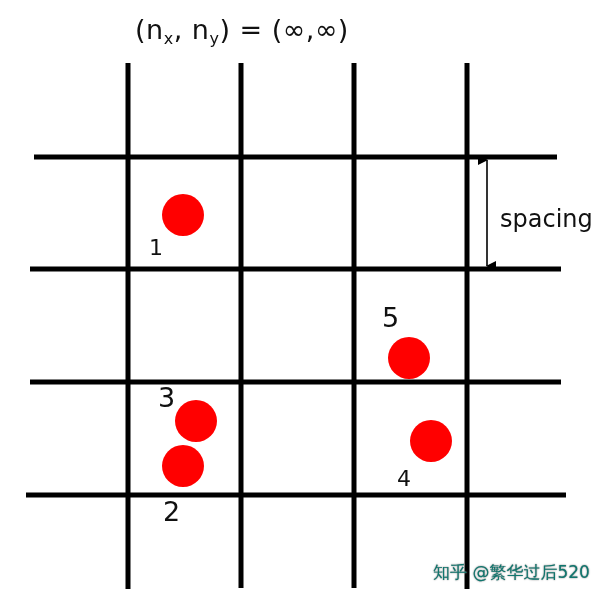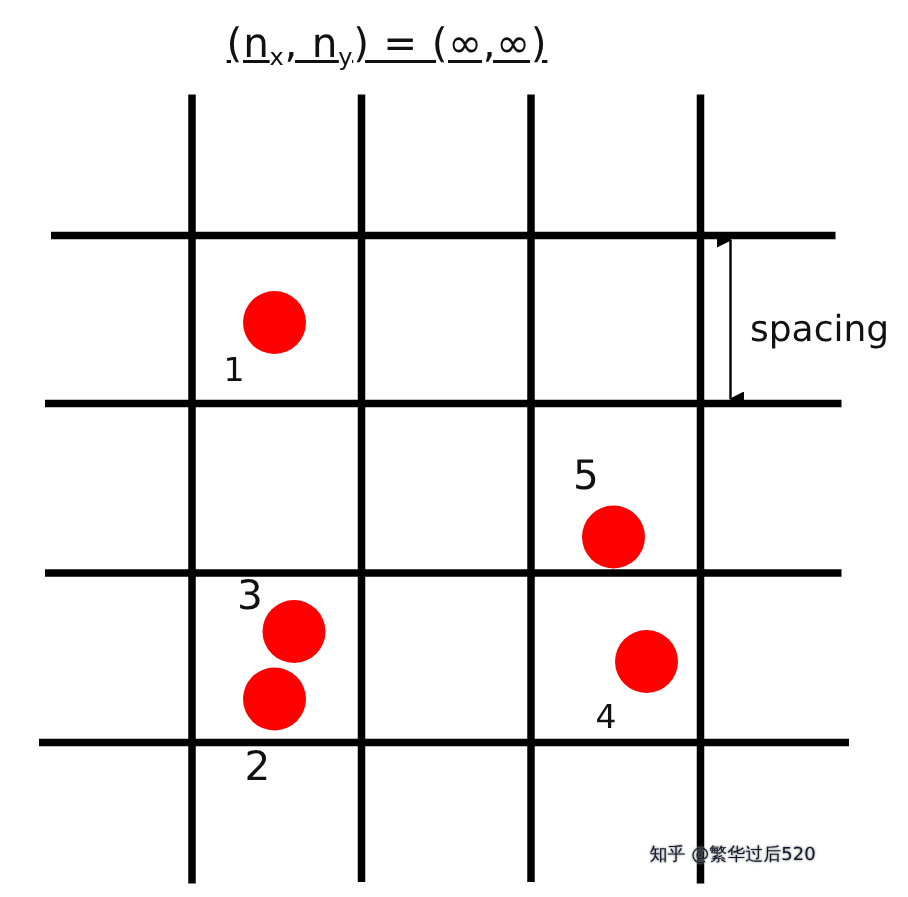"(nx, ny) = (∞,∞)" .title { left: 16px -> 0; text-decoration: underline -> none }
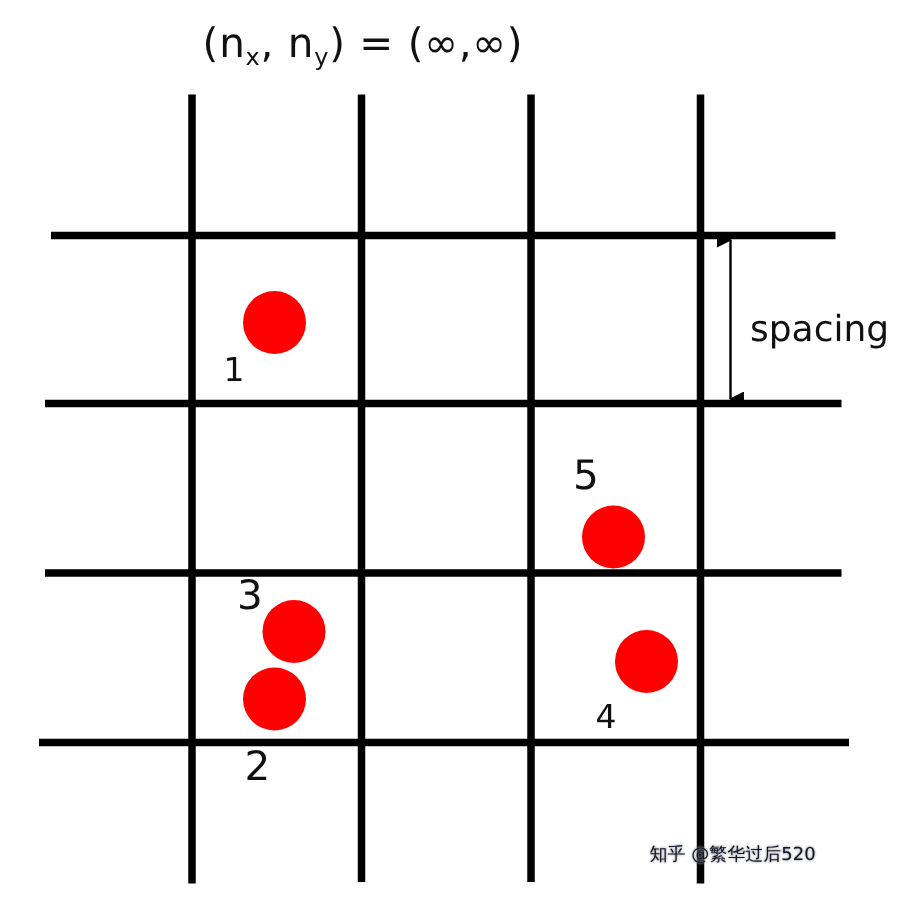"知乎 @繁华过后520" .watermark { color: #0f172a -> #0f766e; font-size: 12px -> 17px }
